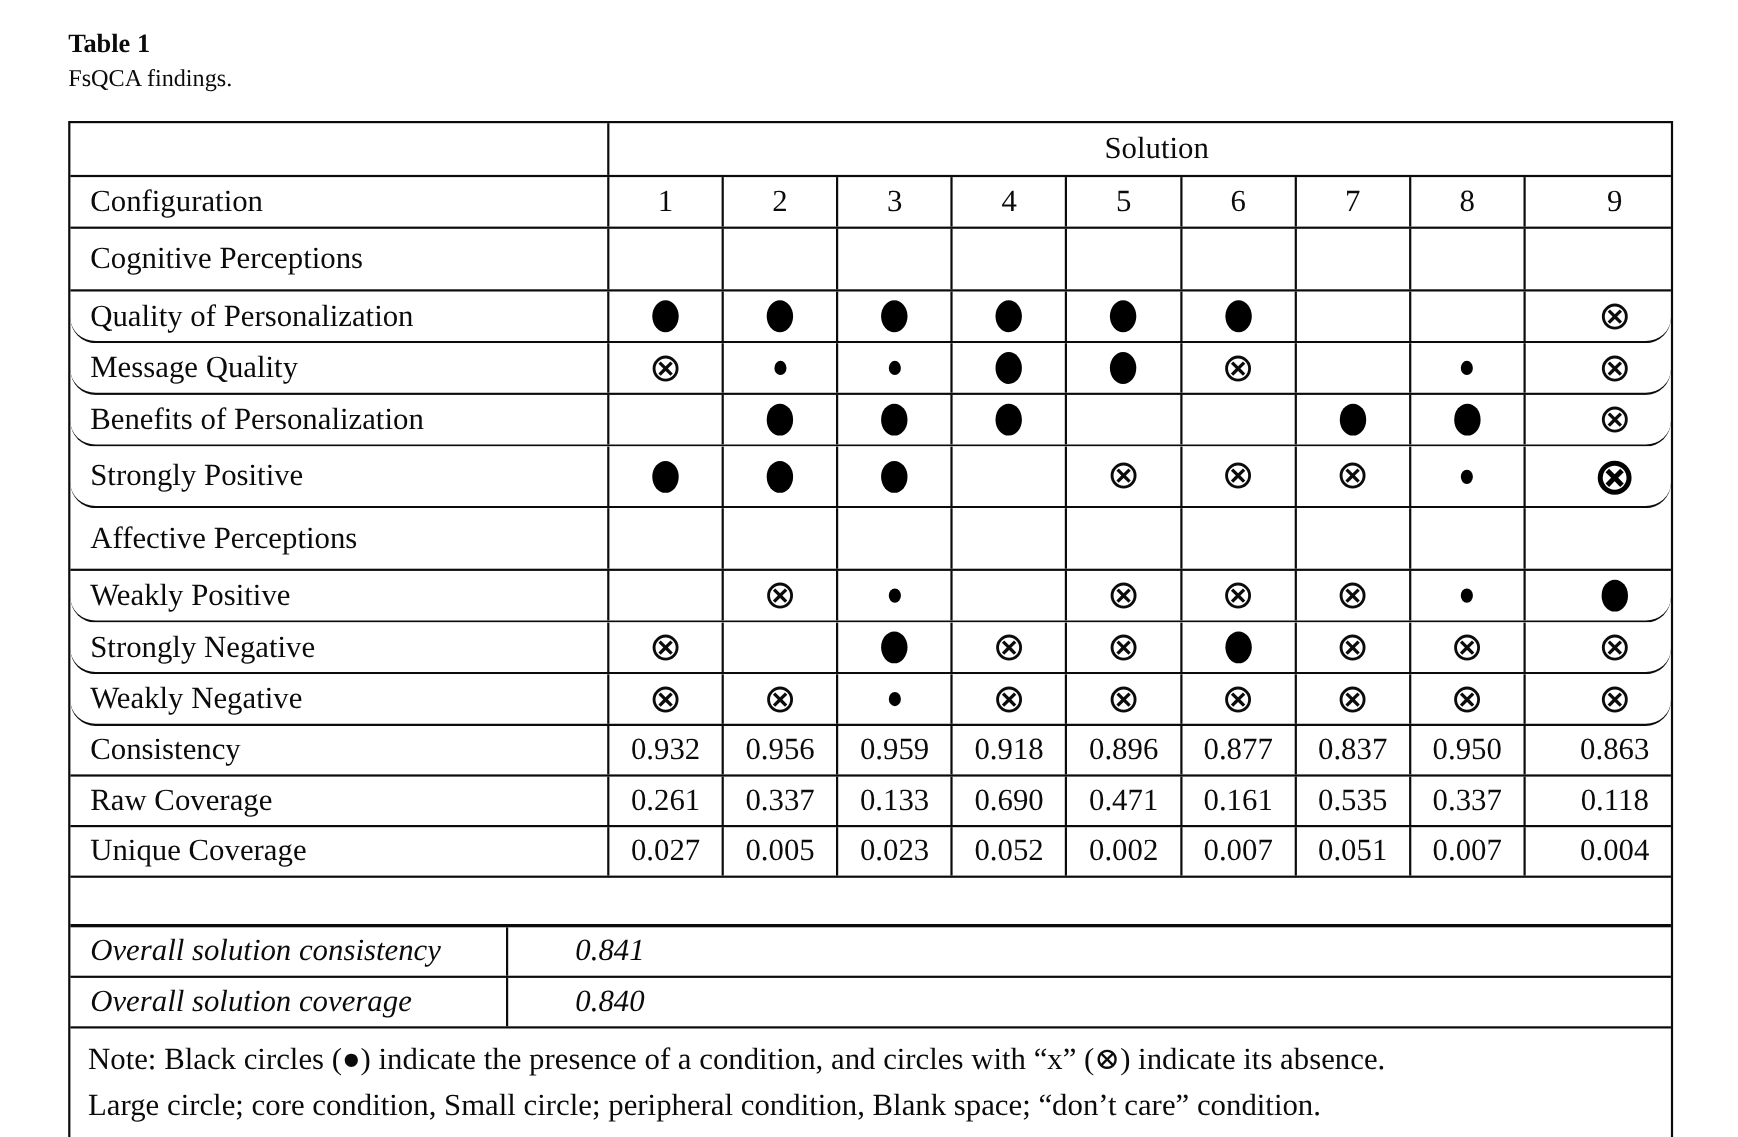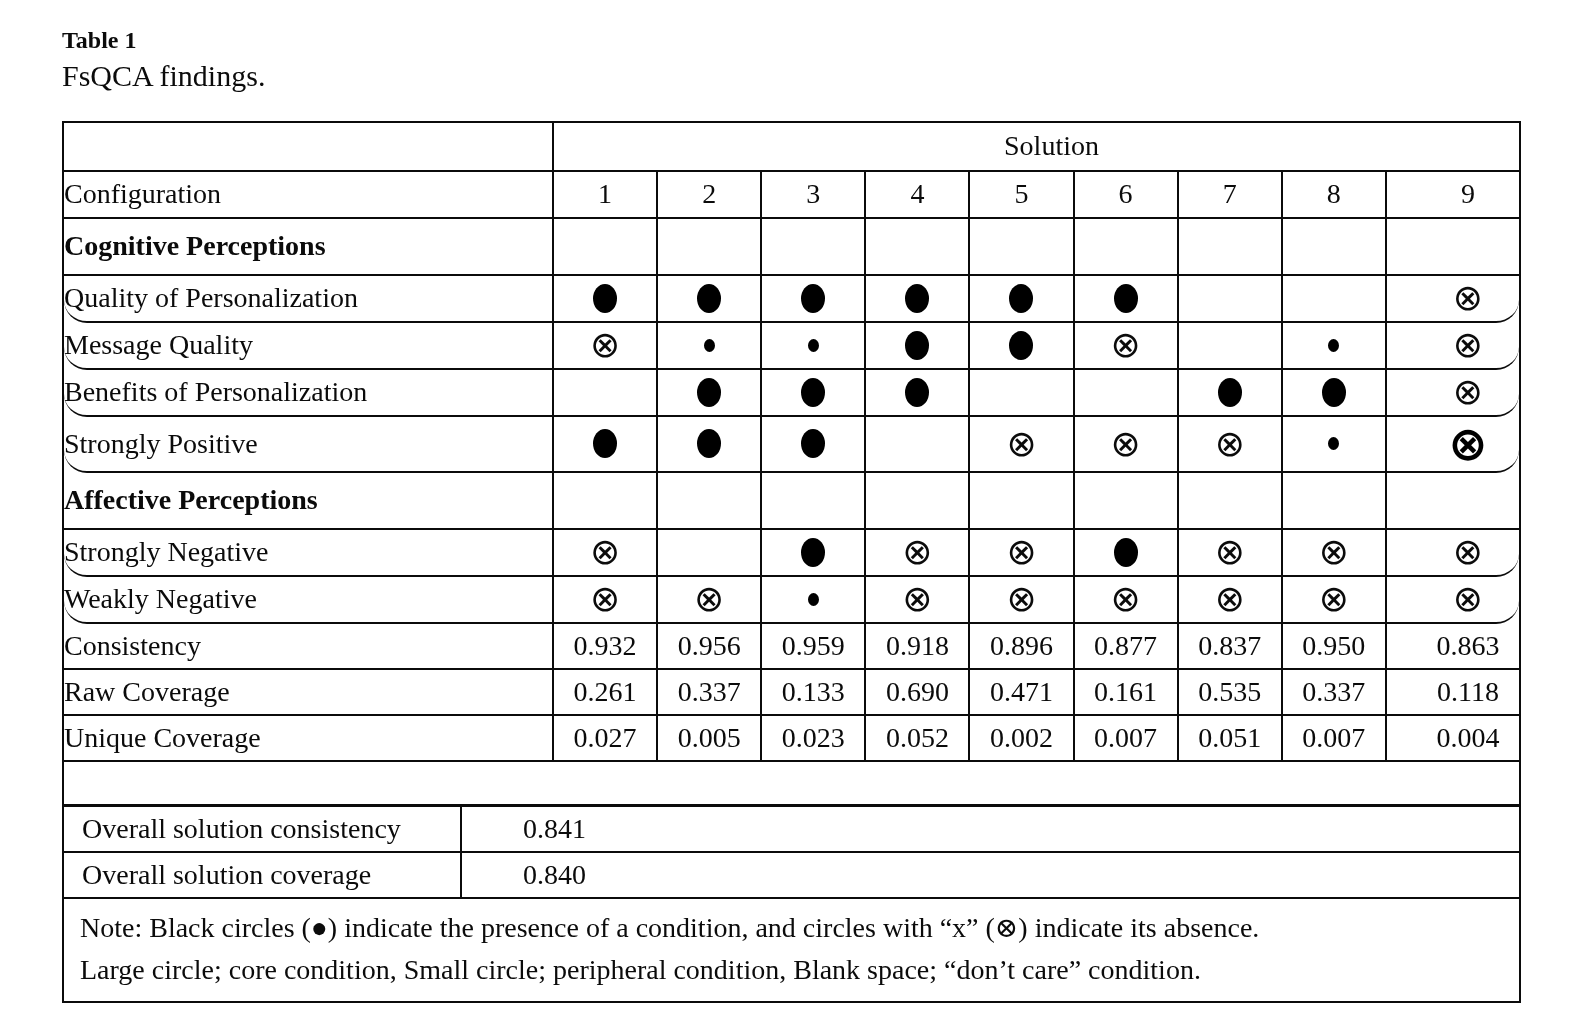"FsQCA findings." .caption { font-size: 30px -> 22px }
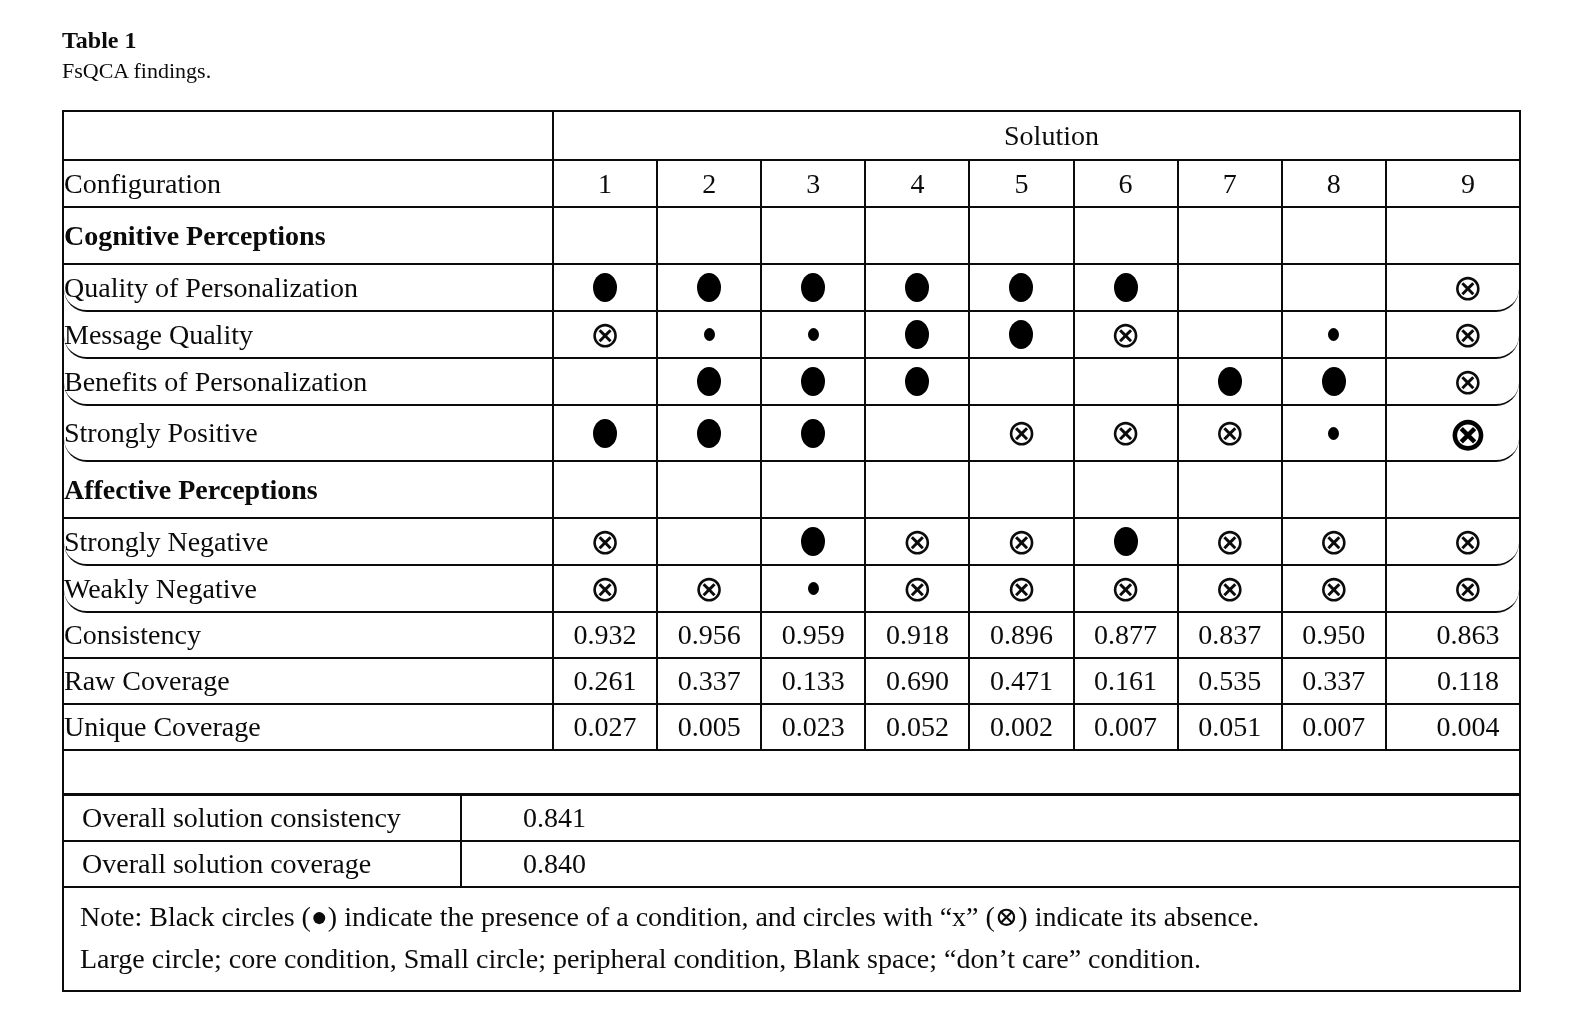"Configuration" .labelcell { padding-left: none -> 18px }
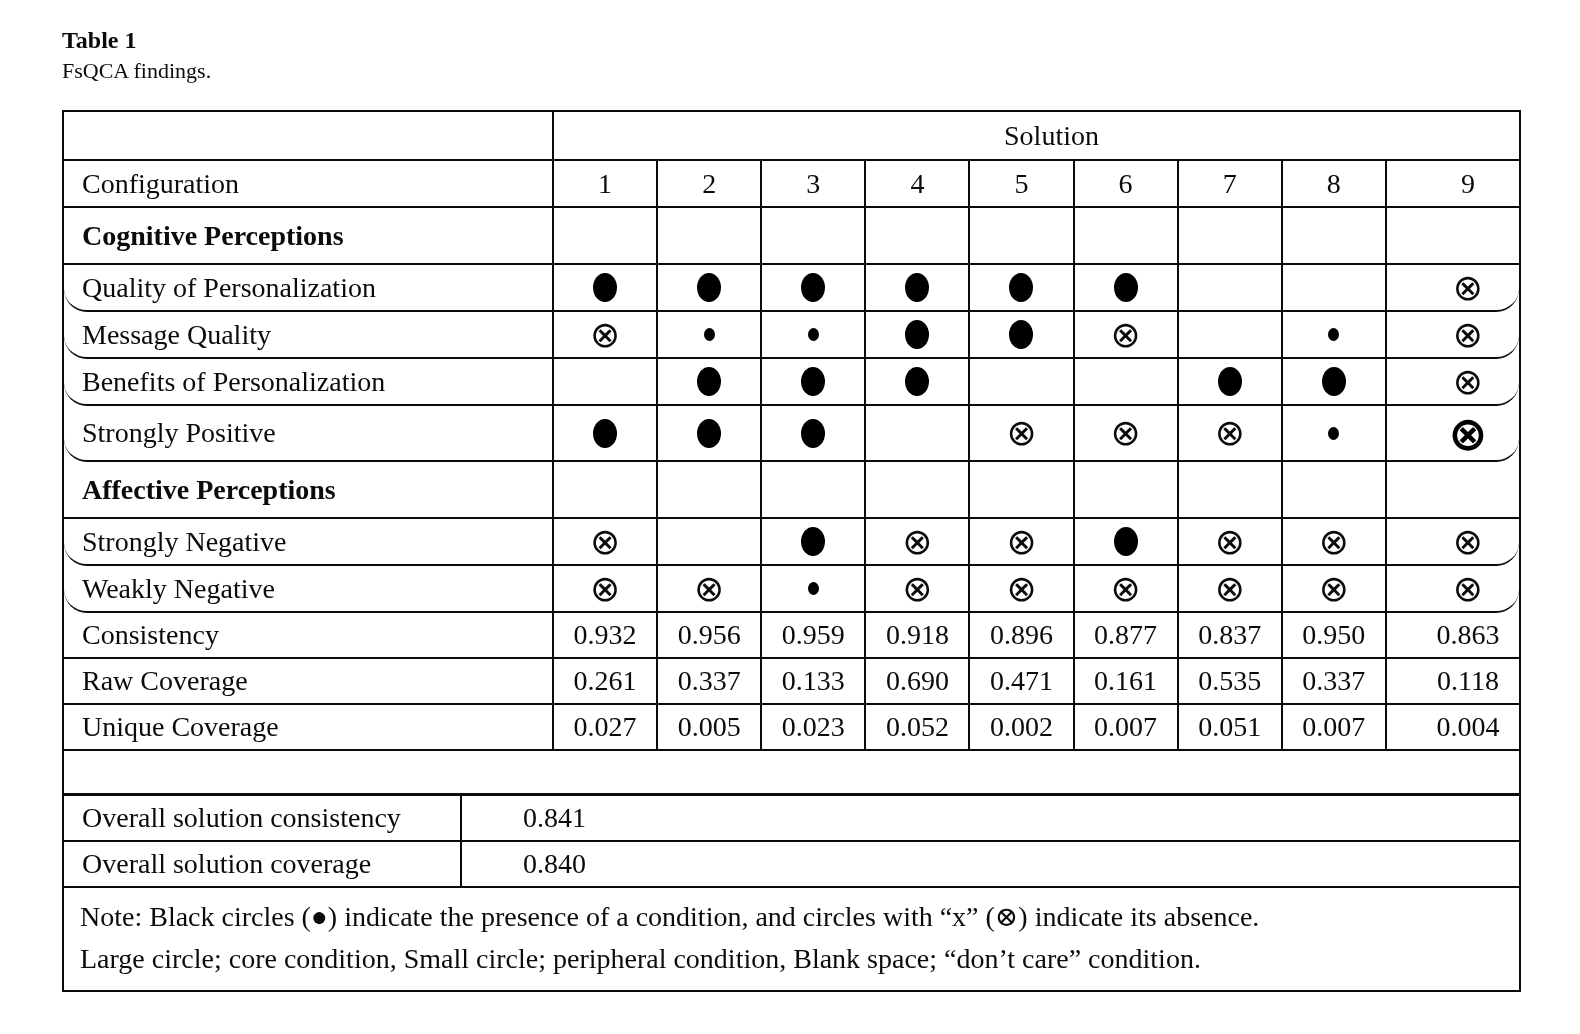"Cognitive Perceptions" .sect-label { font-weight: bold -> normal }
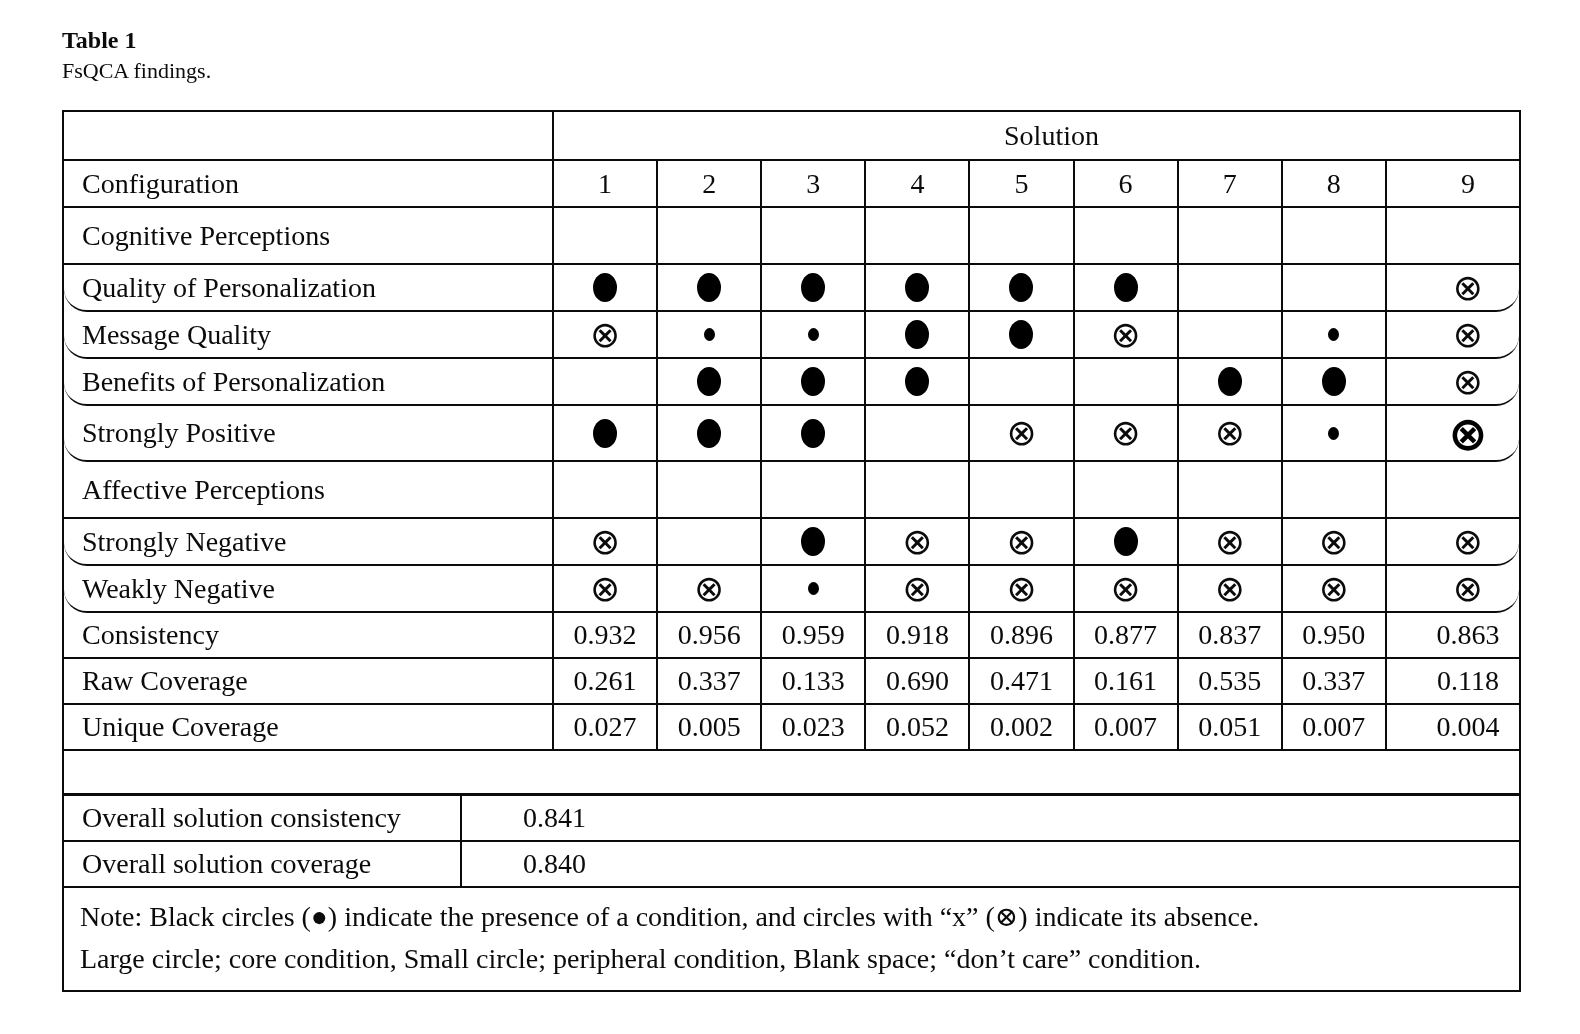"Weakly Positive" div.row { html: none -> <div> <div>Weakly Positive</div> <div></div> <div></div> <div></div> <div></div> <div></div> <div></div> <div></div> <div></div> <div></div> </div> }
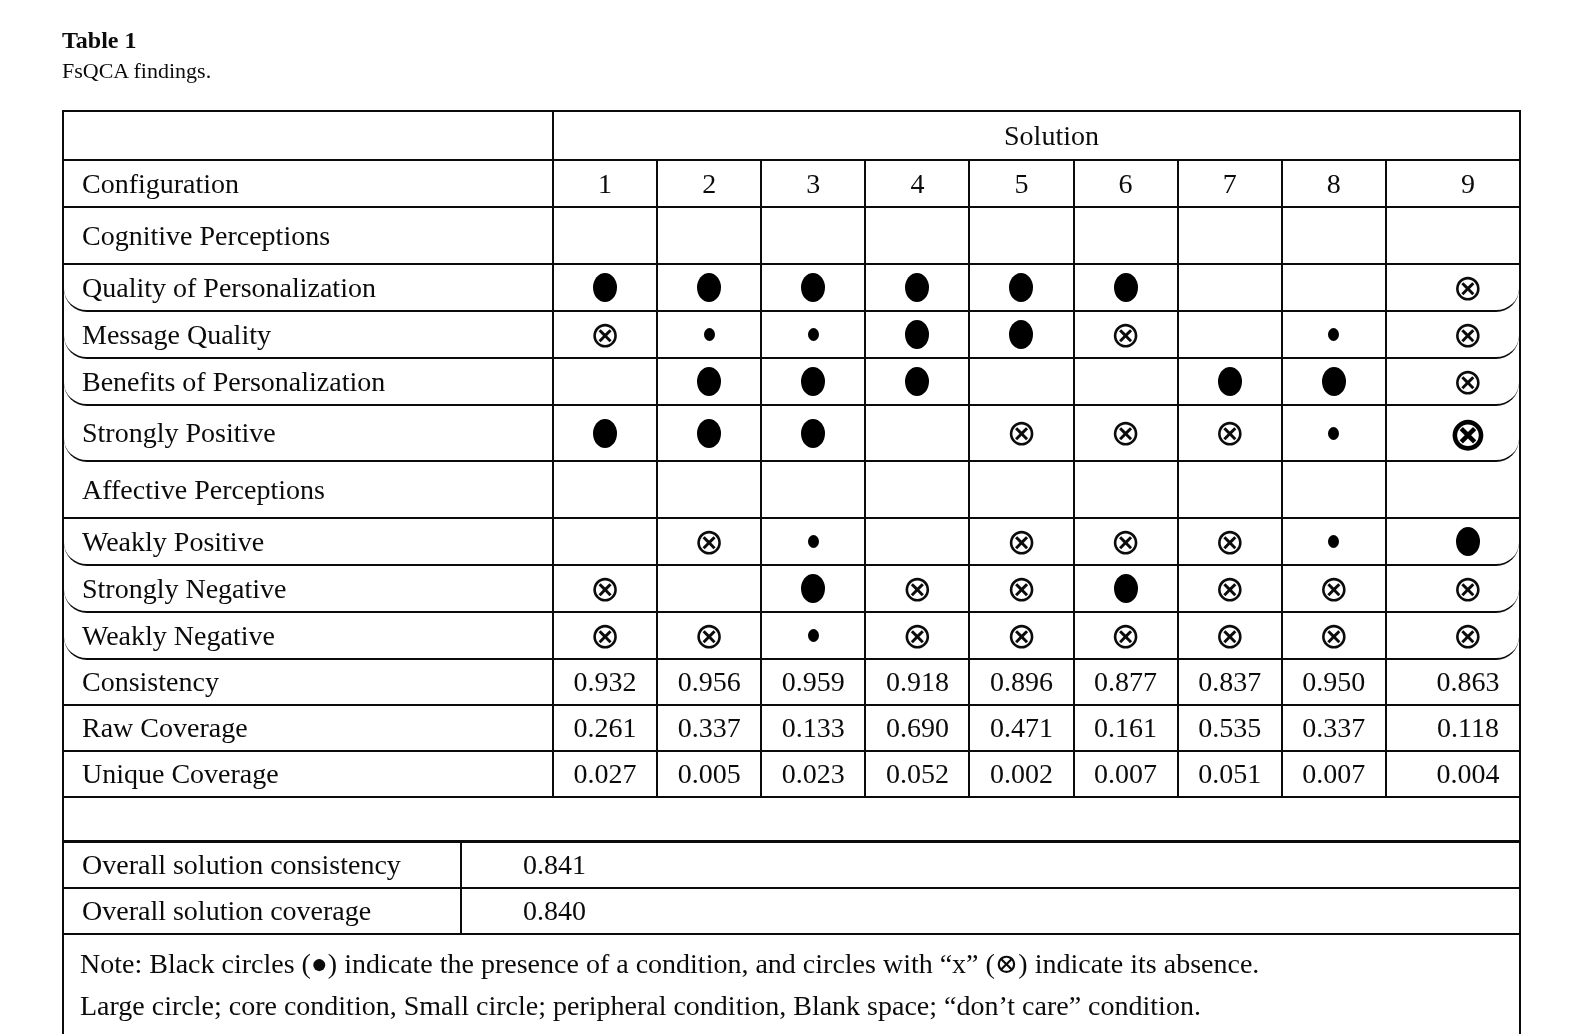"Overall solution consistency" .italic { font-style: none -> italic }
